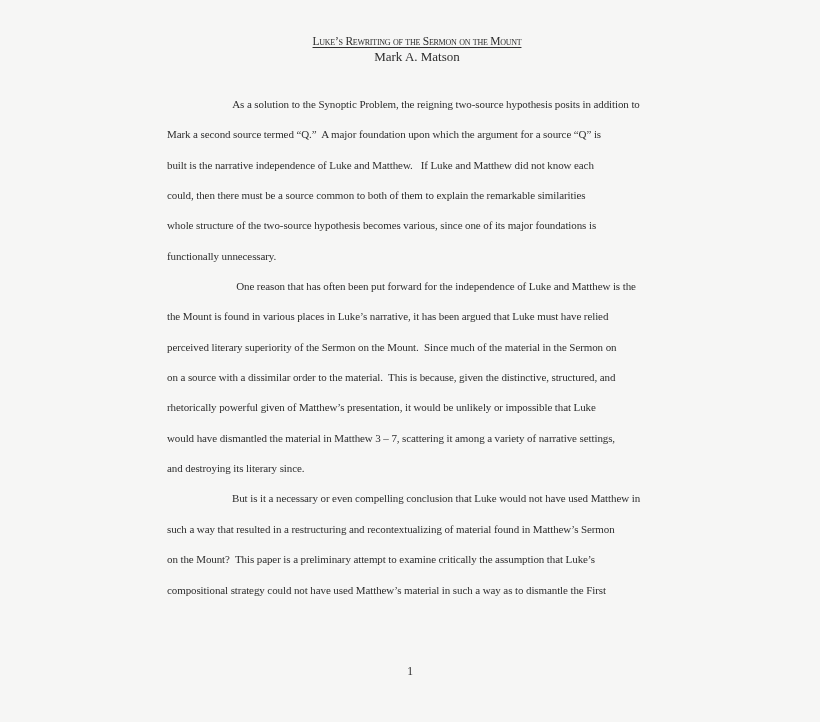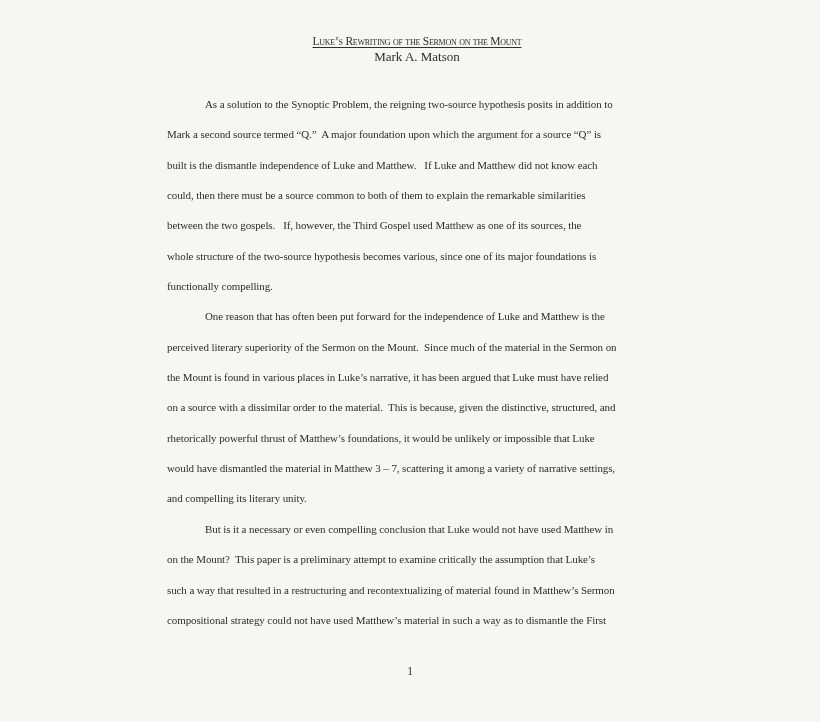"As a solution to the" .para .line:first-child { text-align: none -> center }
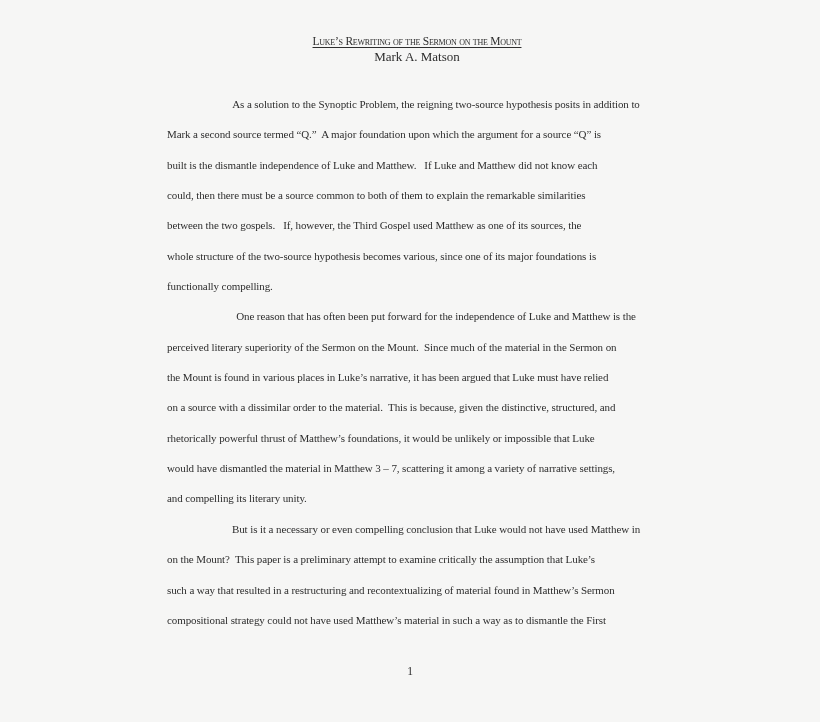"built is the dismantle independence" div.line { text: dismantle -> narrative }
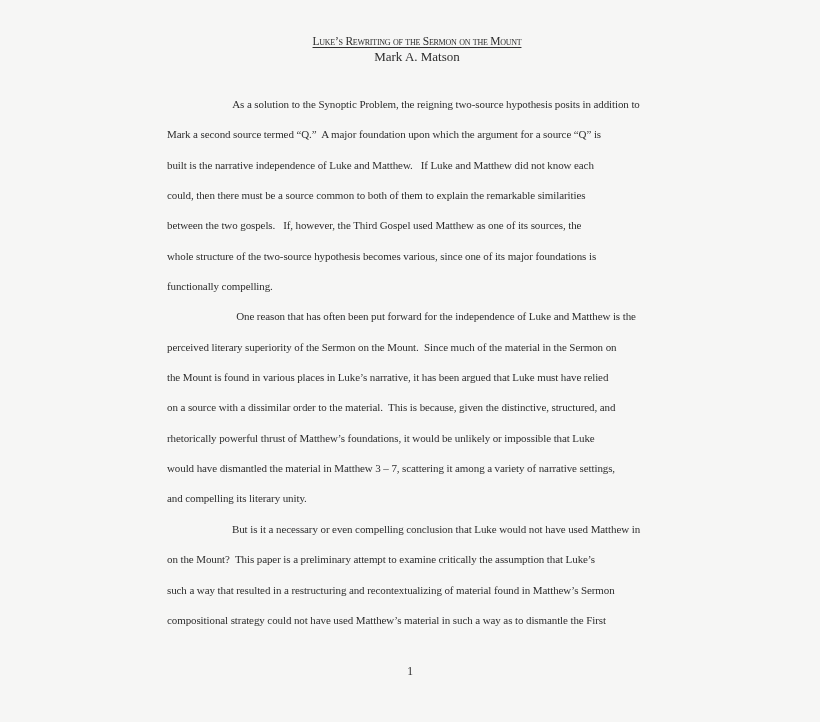"between the two gospels. If," div.line { html: <div>between the two gospels. If, however, the Third Gospel used Matthew as one of its sources, the</div> -> none }
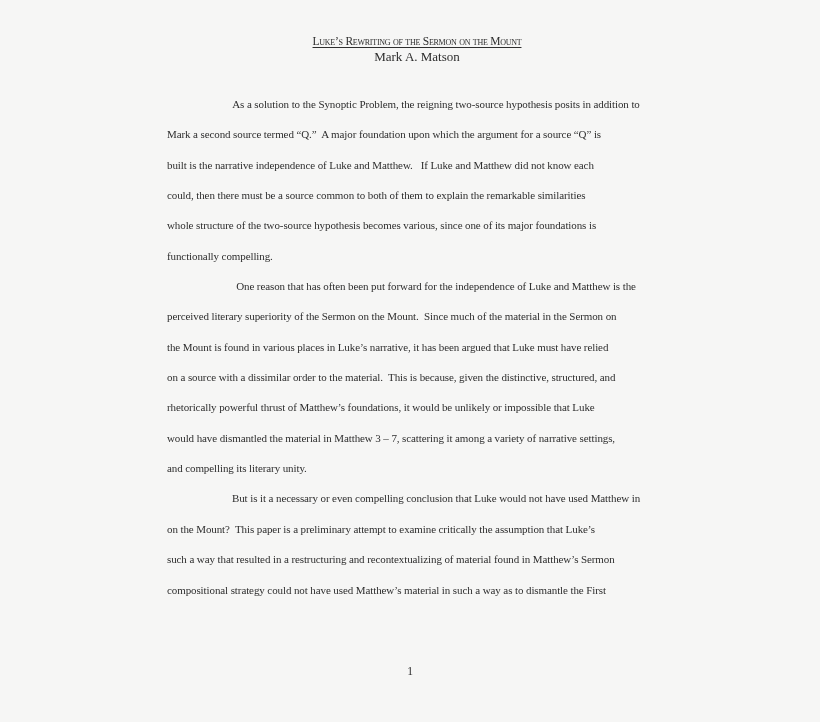"functionally compelling." div.line { text: compelling -> unnecessary }
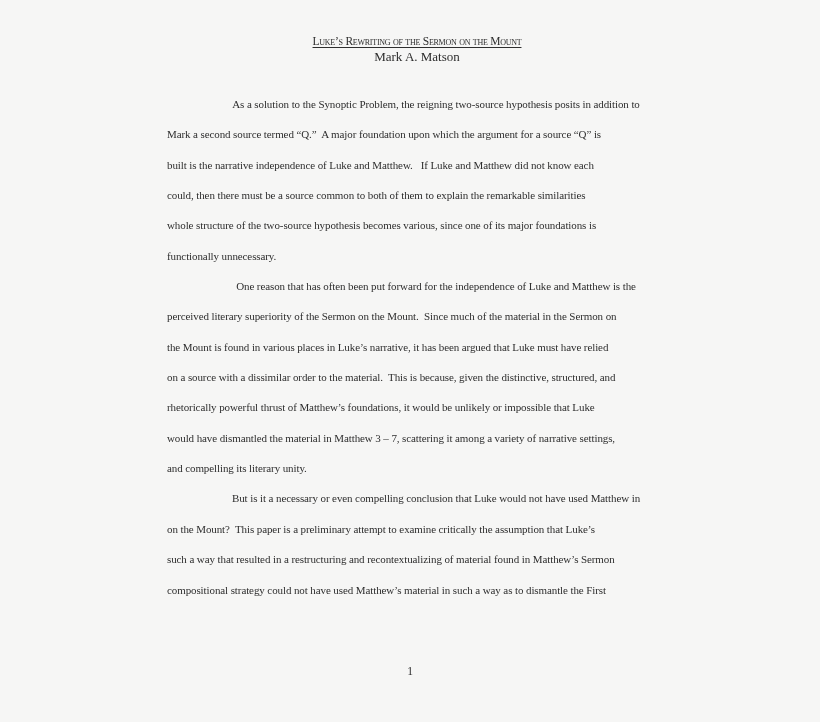"perceived literary superiority of the" div.line { order: before "the Mount is found in" -> after "the Mount is found in" }
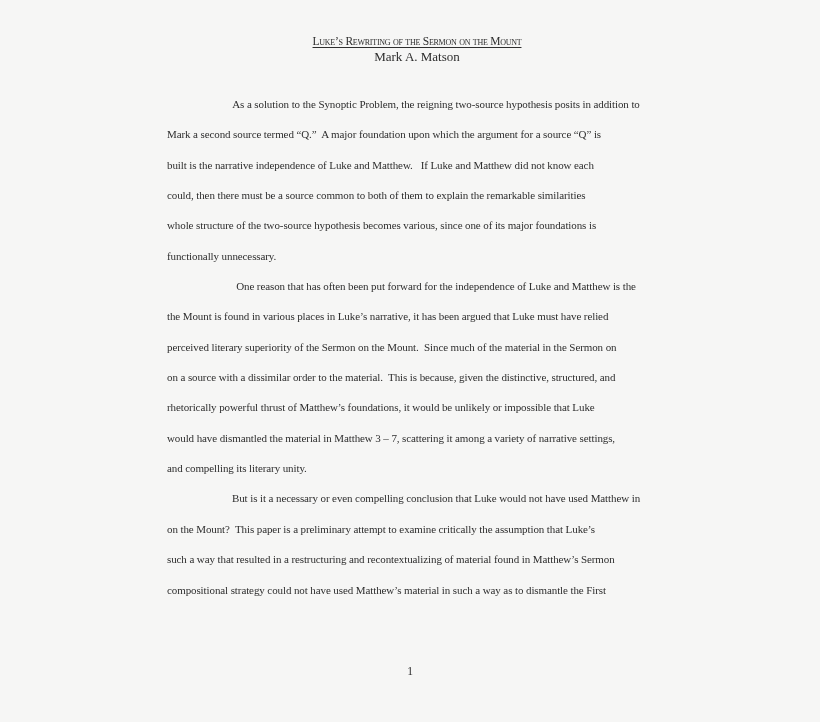"rhetorically powerful thrust of" div.line { text: thrust of Matthew’s foundations -> given of Matthew’s presentation }
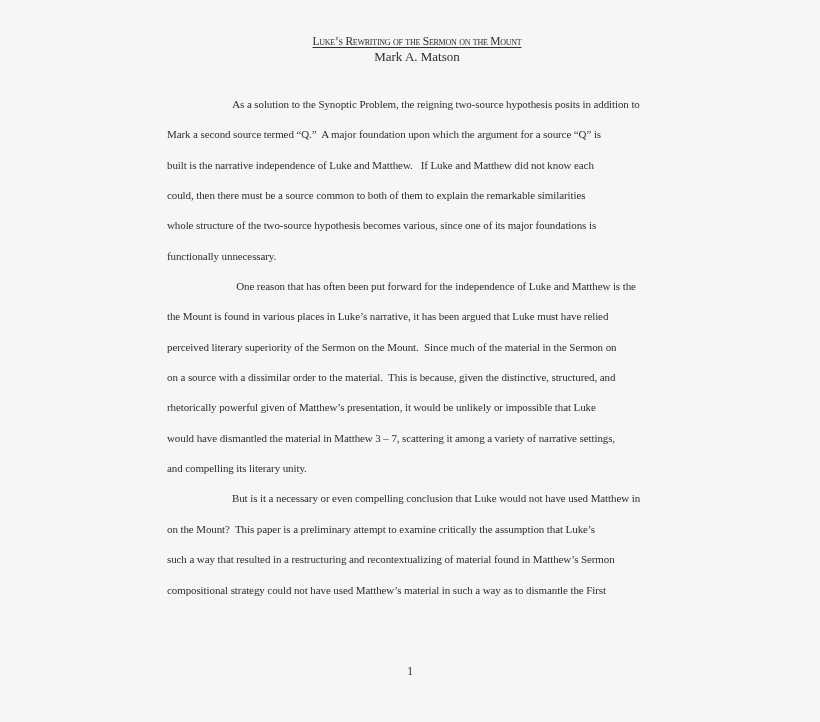"and compelling its literary unity." div.line { text: compelling its literary unity -> destroying its literary since }
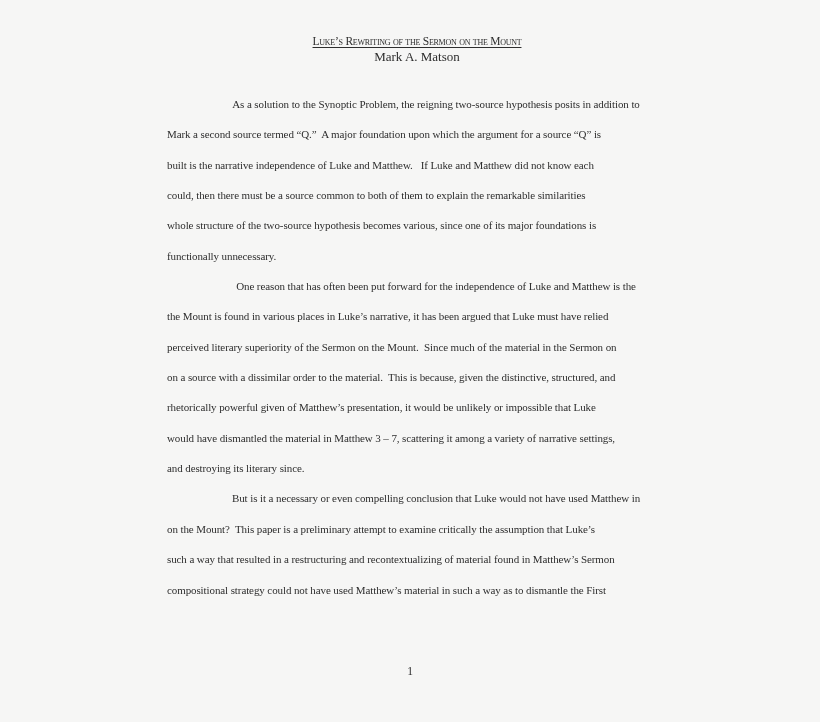"on the Mount? This paper" div.line { order: before "such a way that resulted" -> after "such a way that resulted" }
